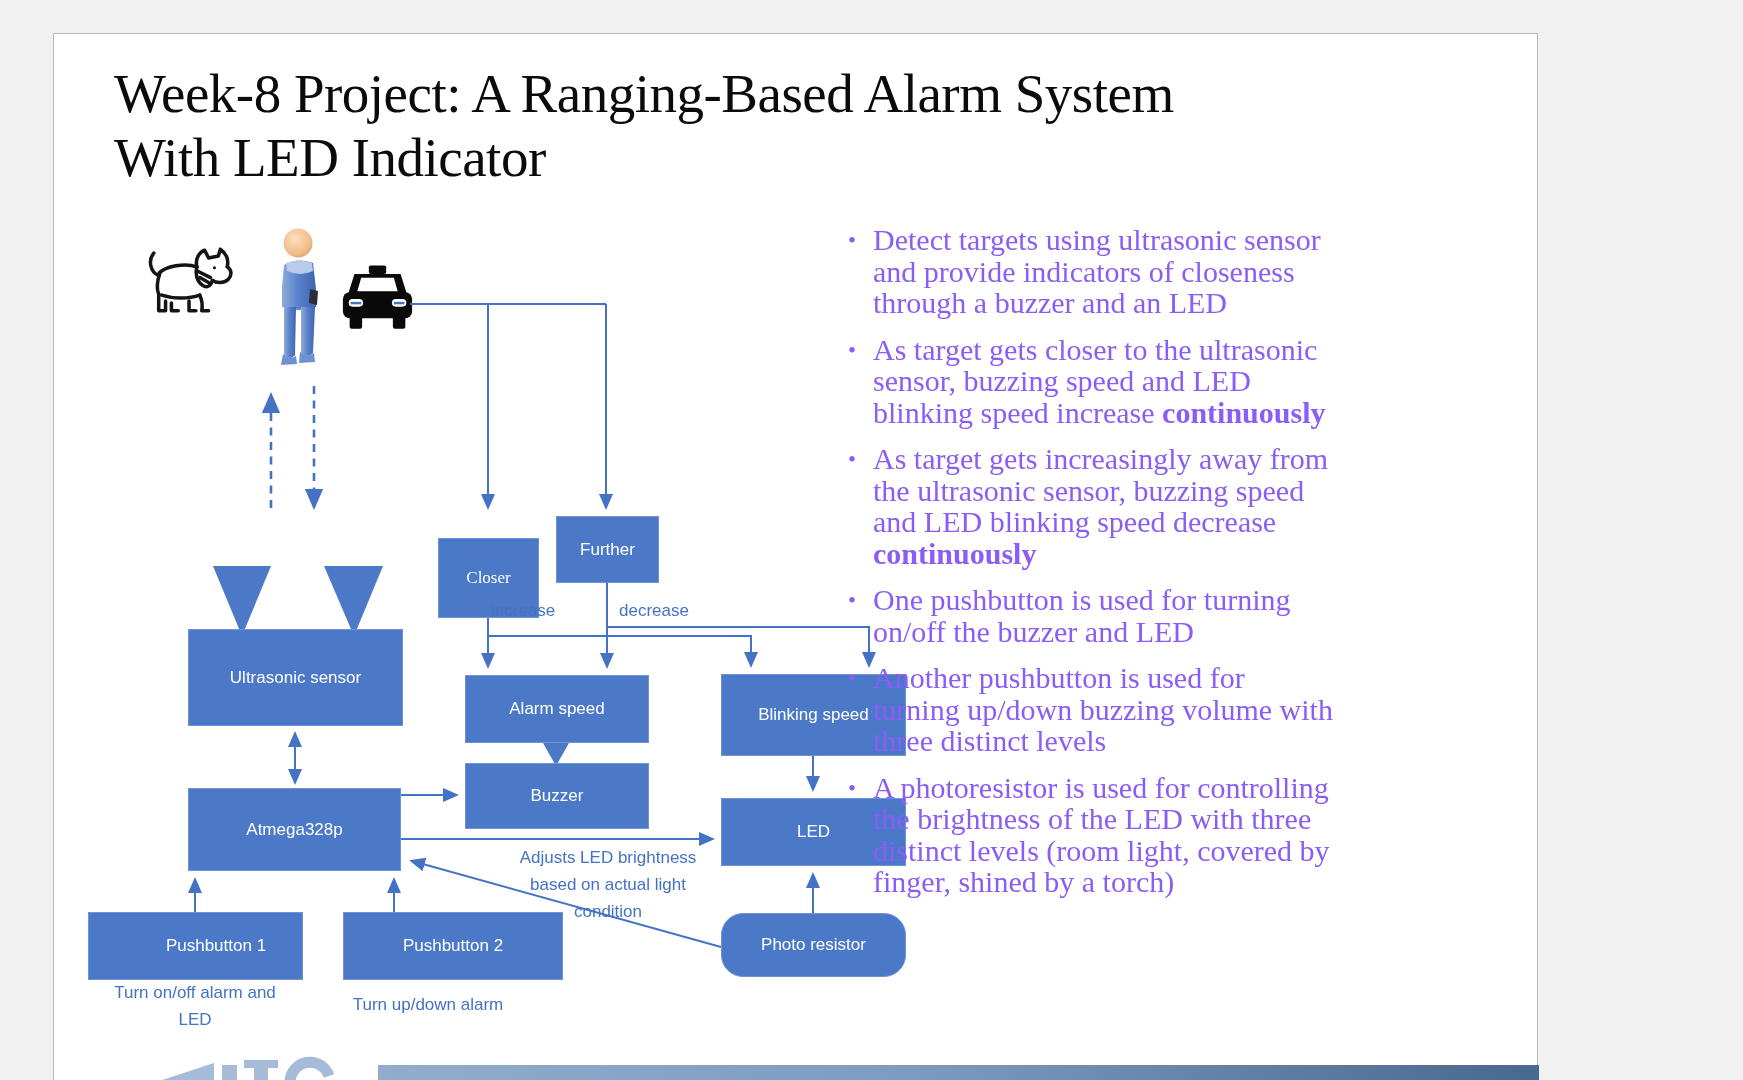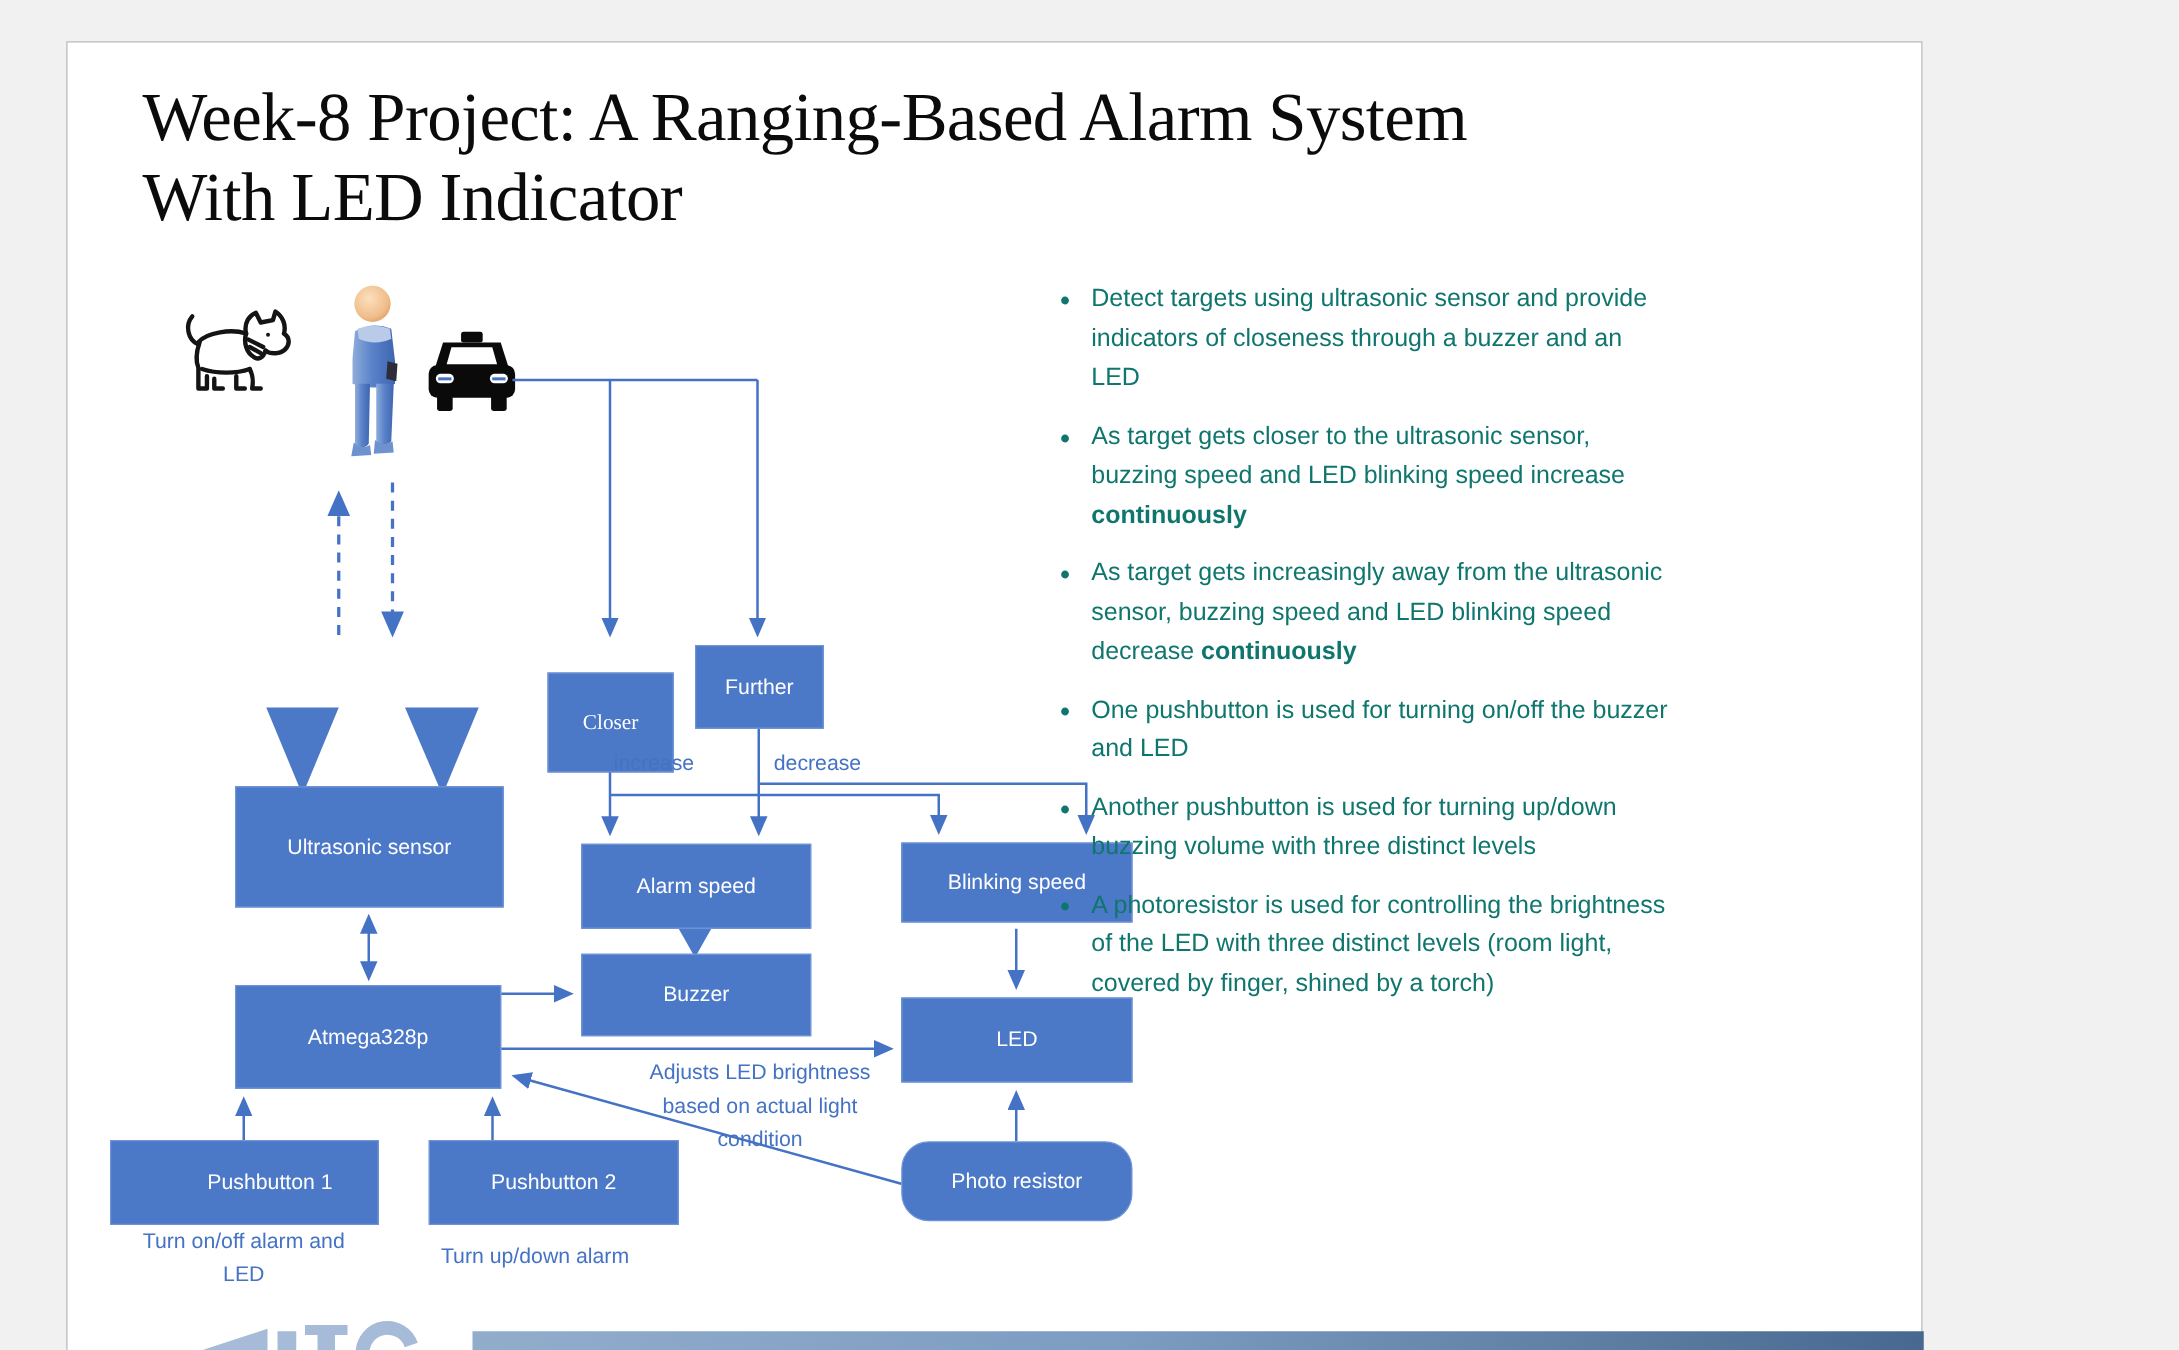"Detect targets using ultrasonic sensor" .bullets { color: #0f766e -> #8b5cf6; font-family: Liberation Sans, sans-serif -> Liberation Serif, serif; font-size: 20px -> 30px }
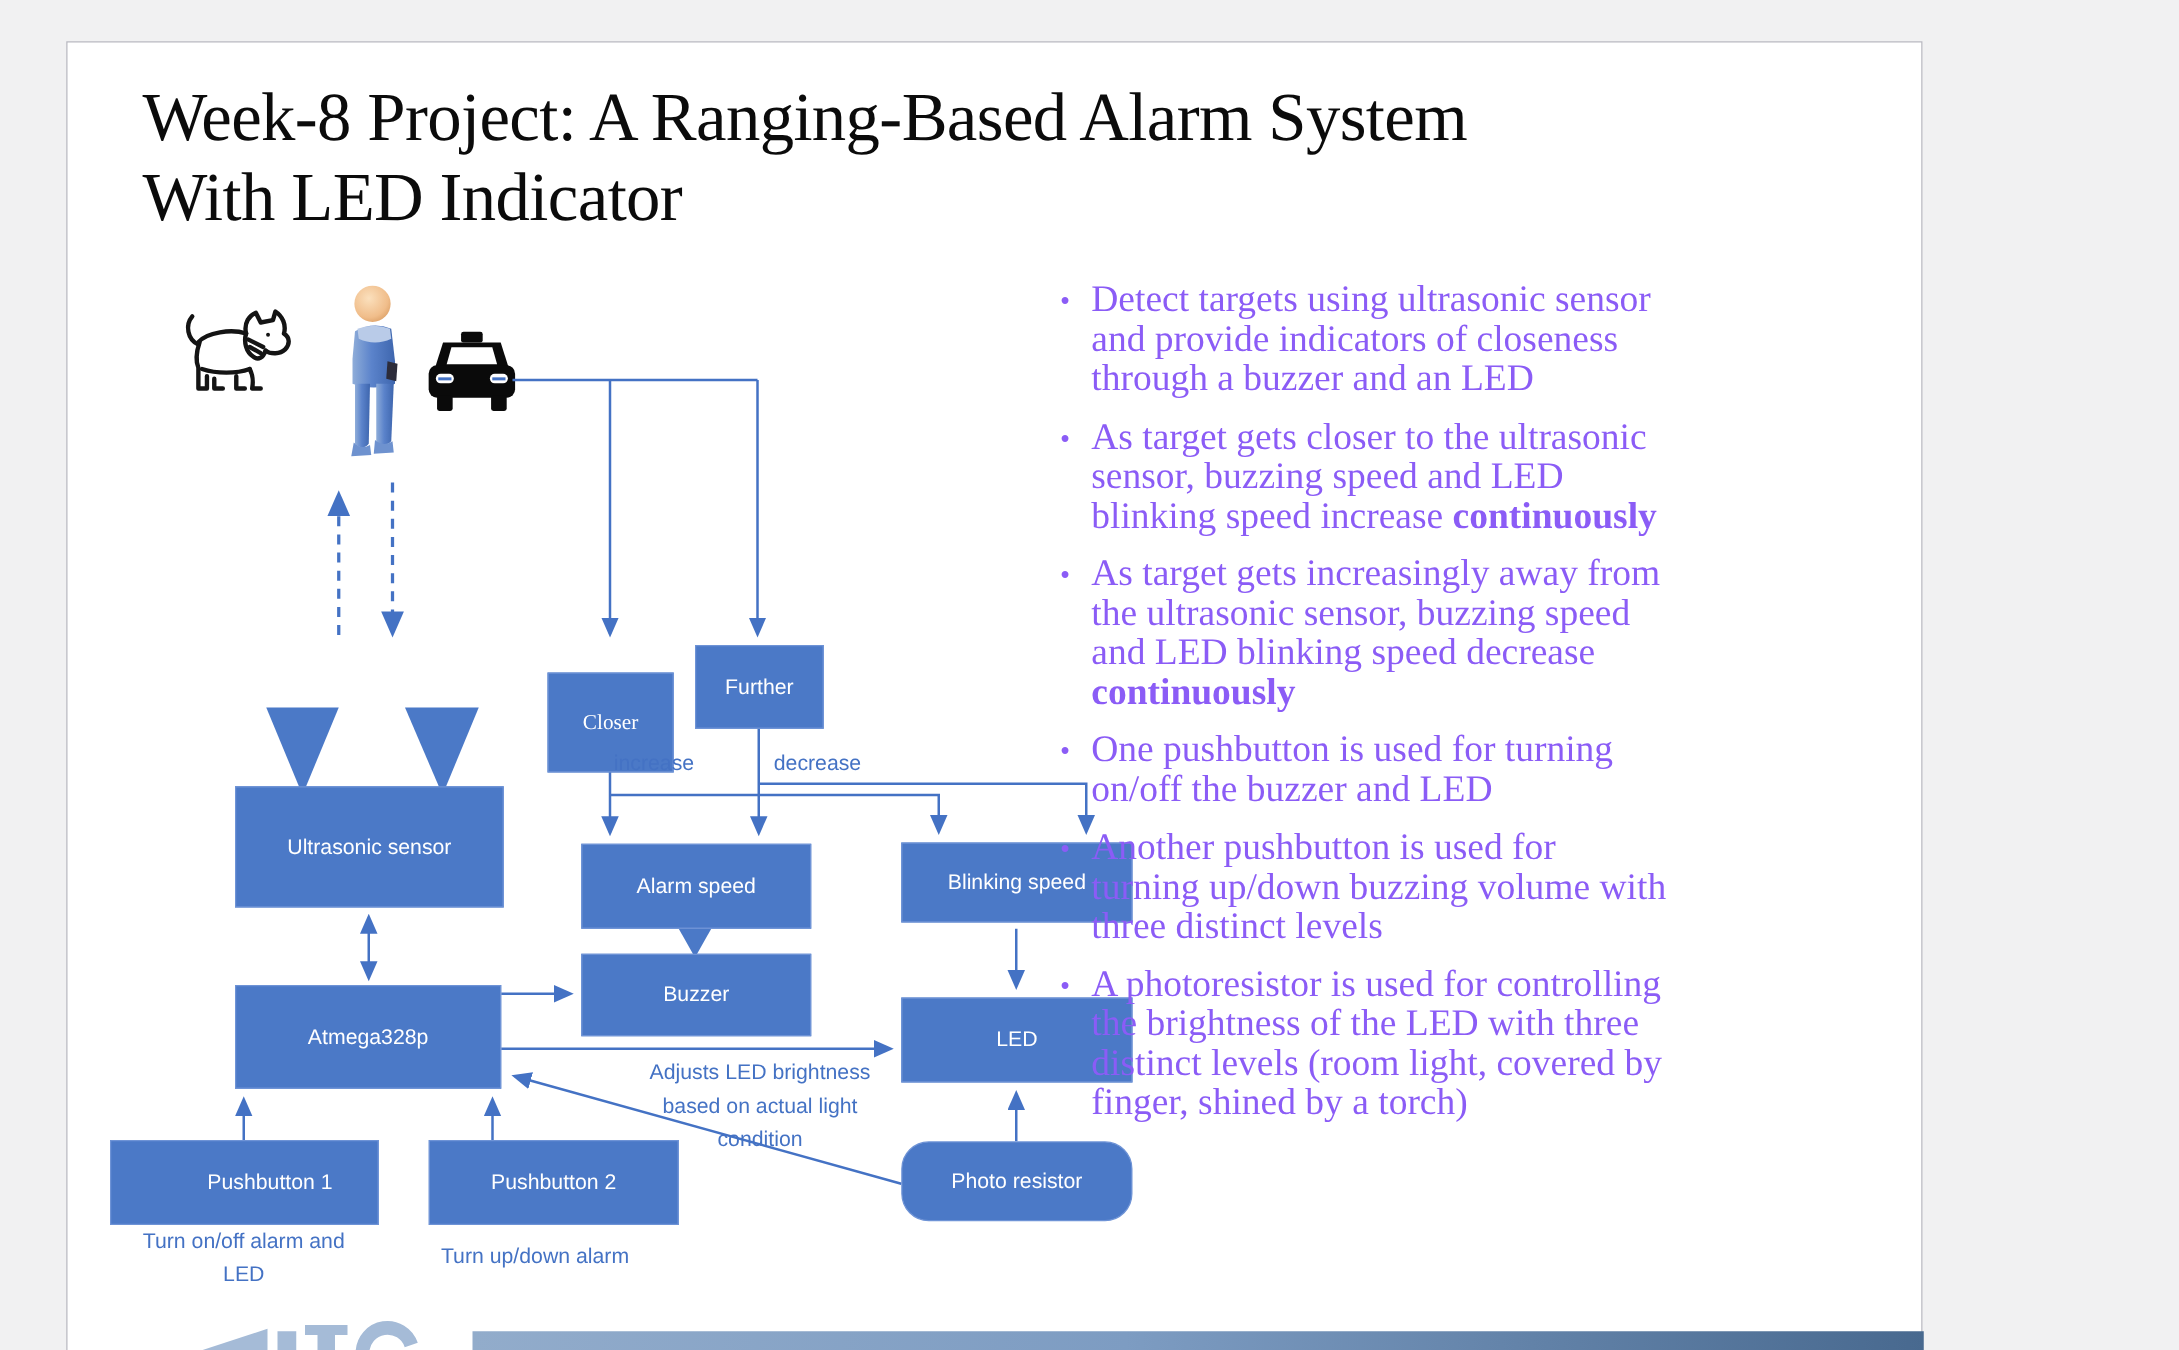"Blinking speed" .b-blink { height: 64px -> 82px }
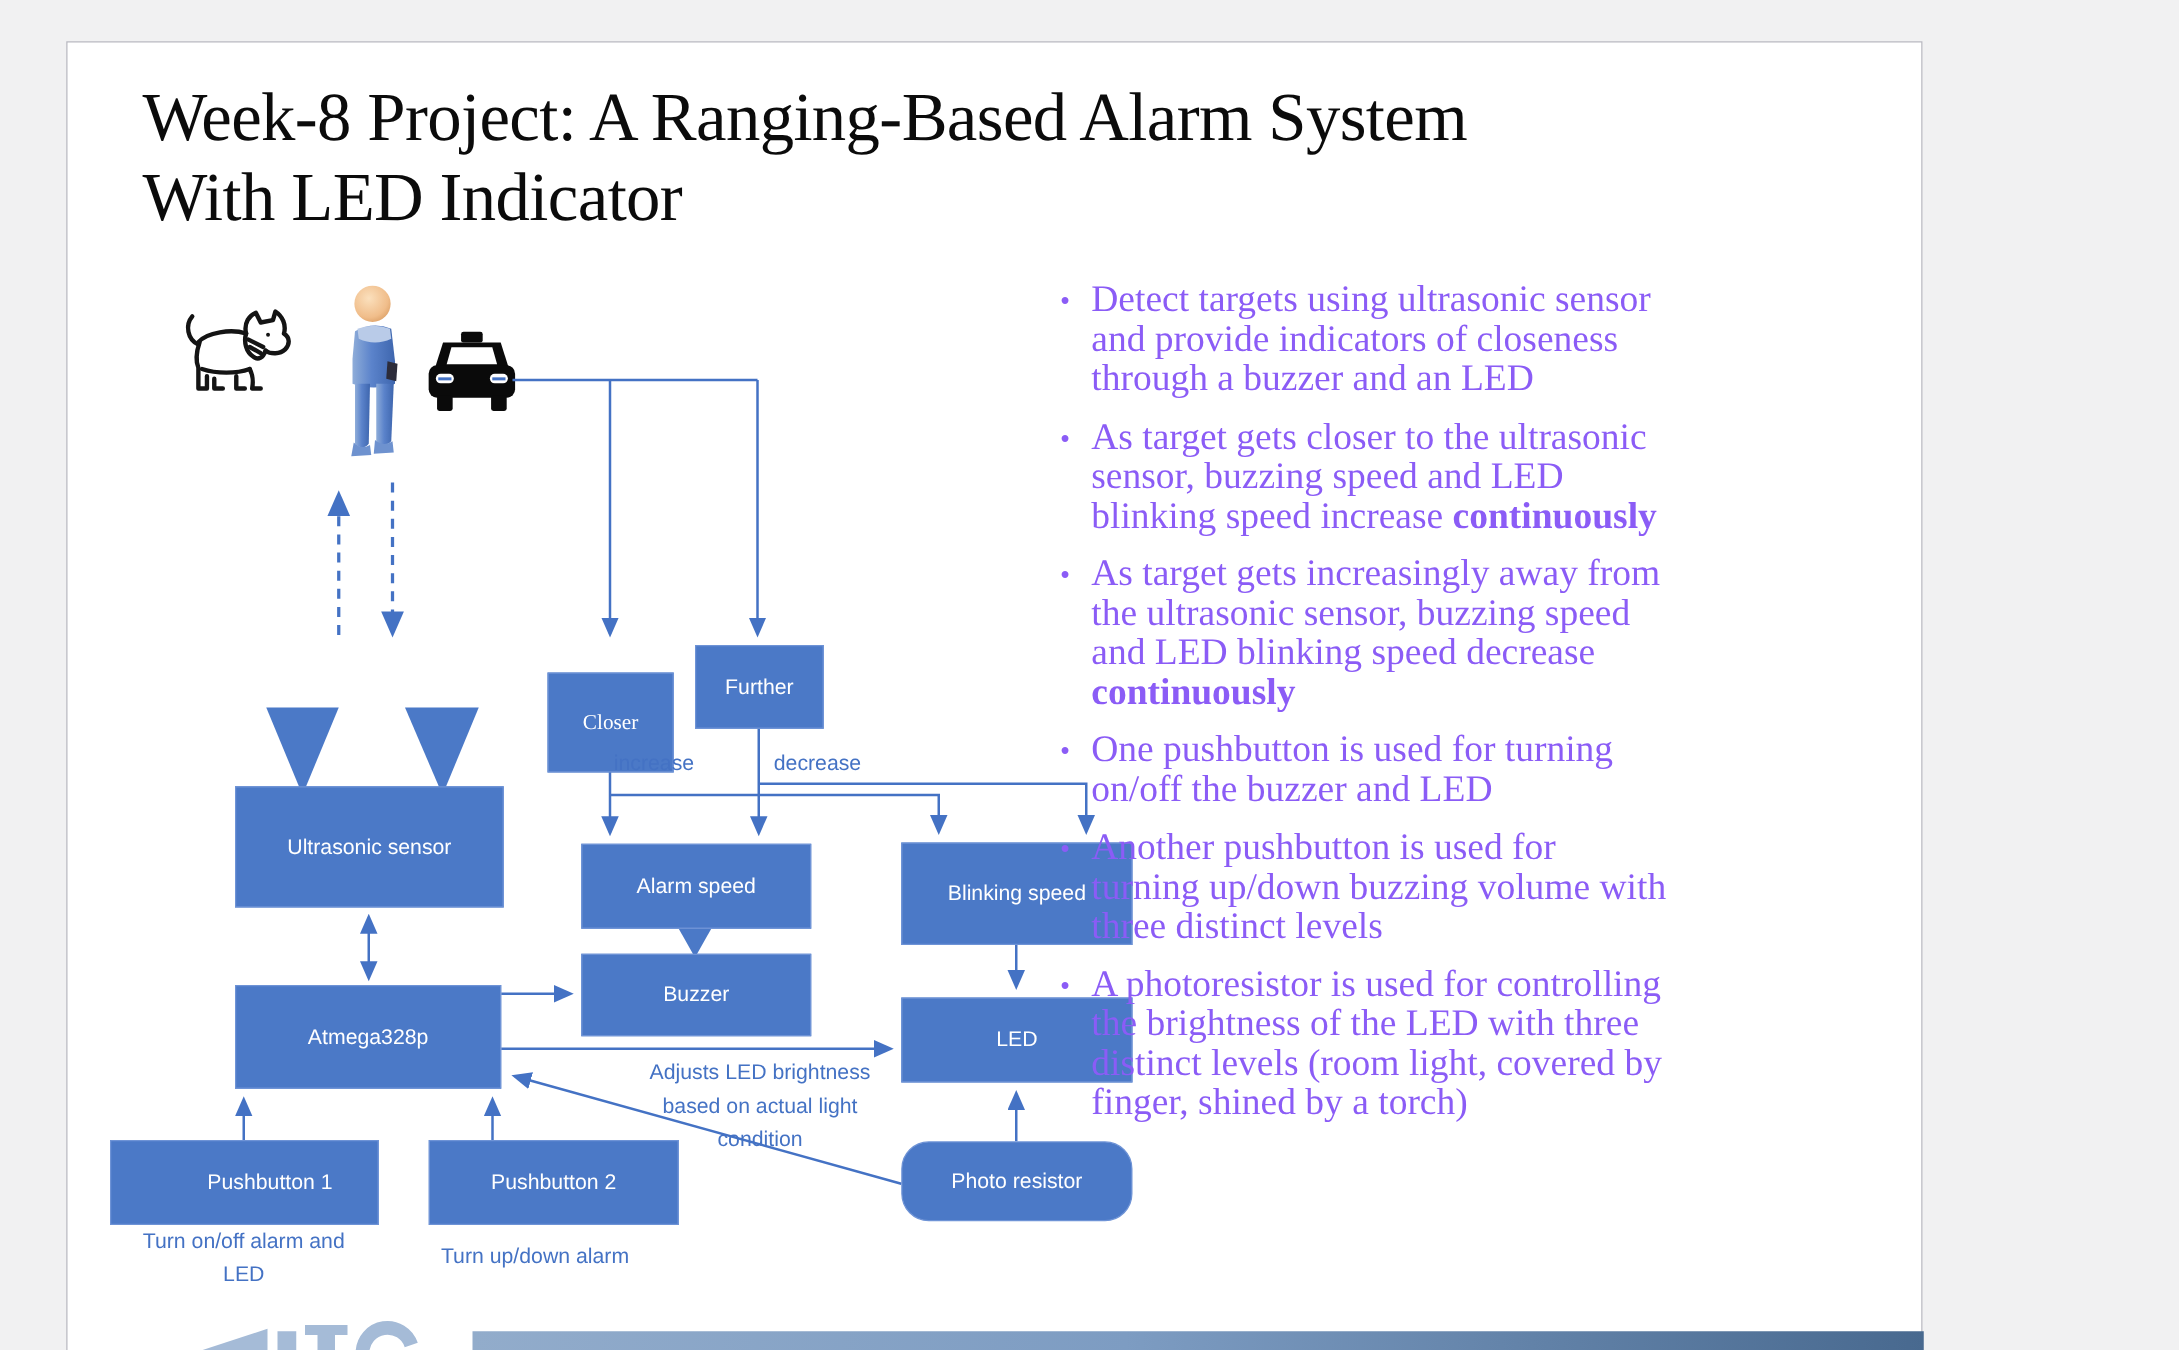"Pushbutton 2" .b-pb2 { width: 200px -> 220px }
